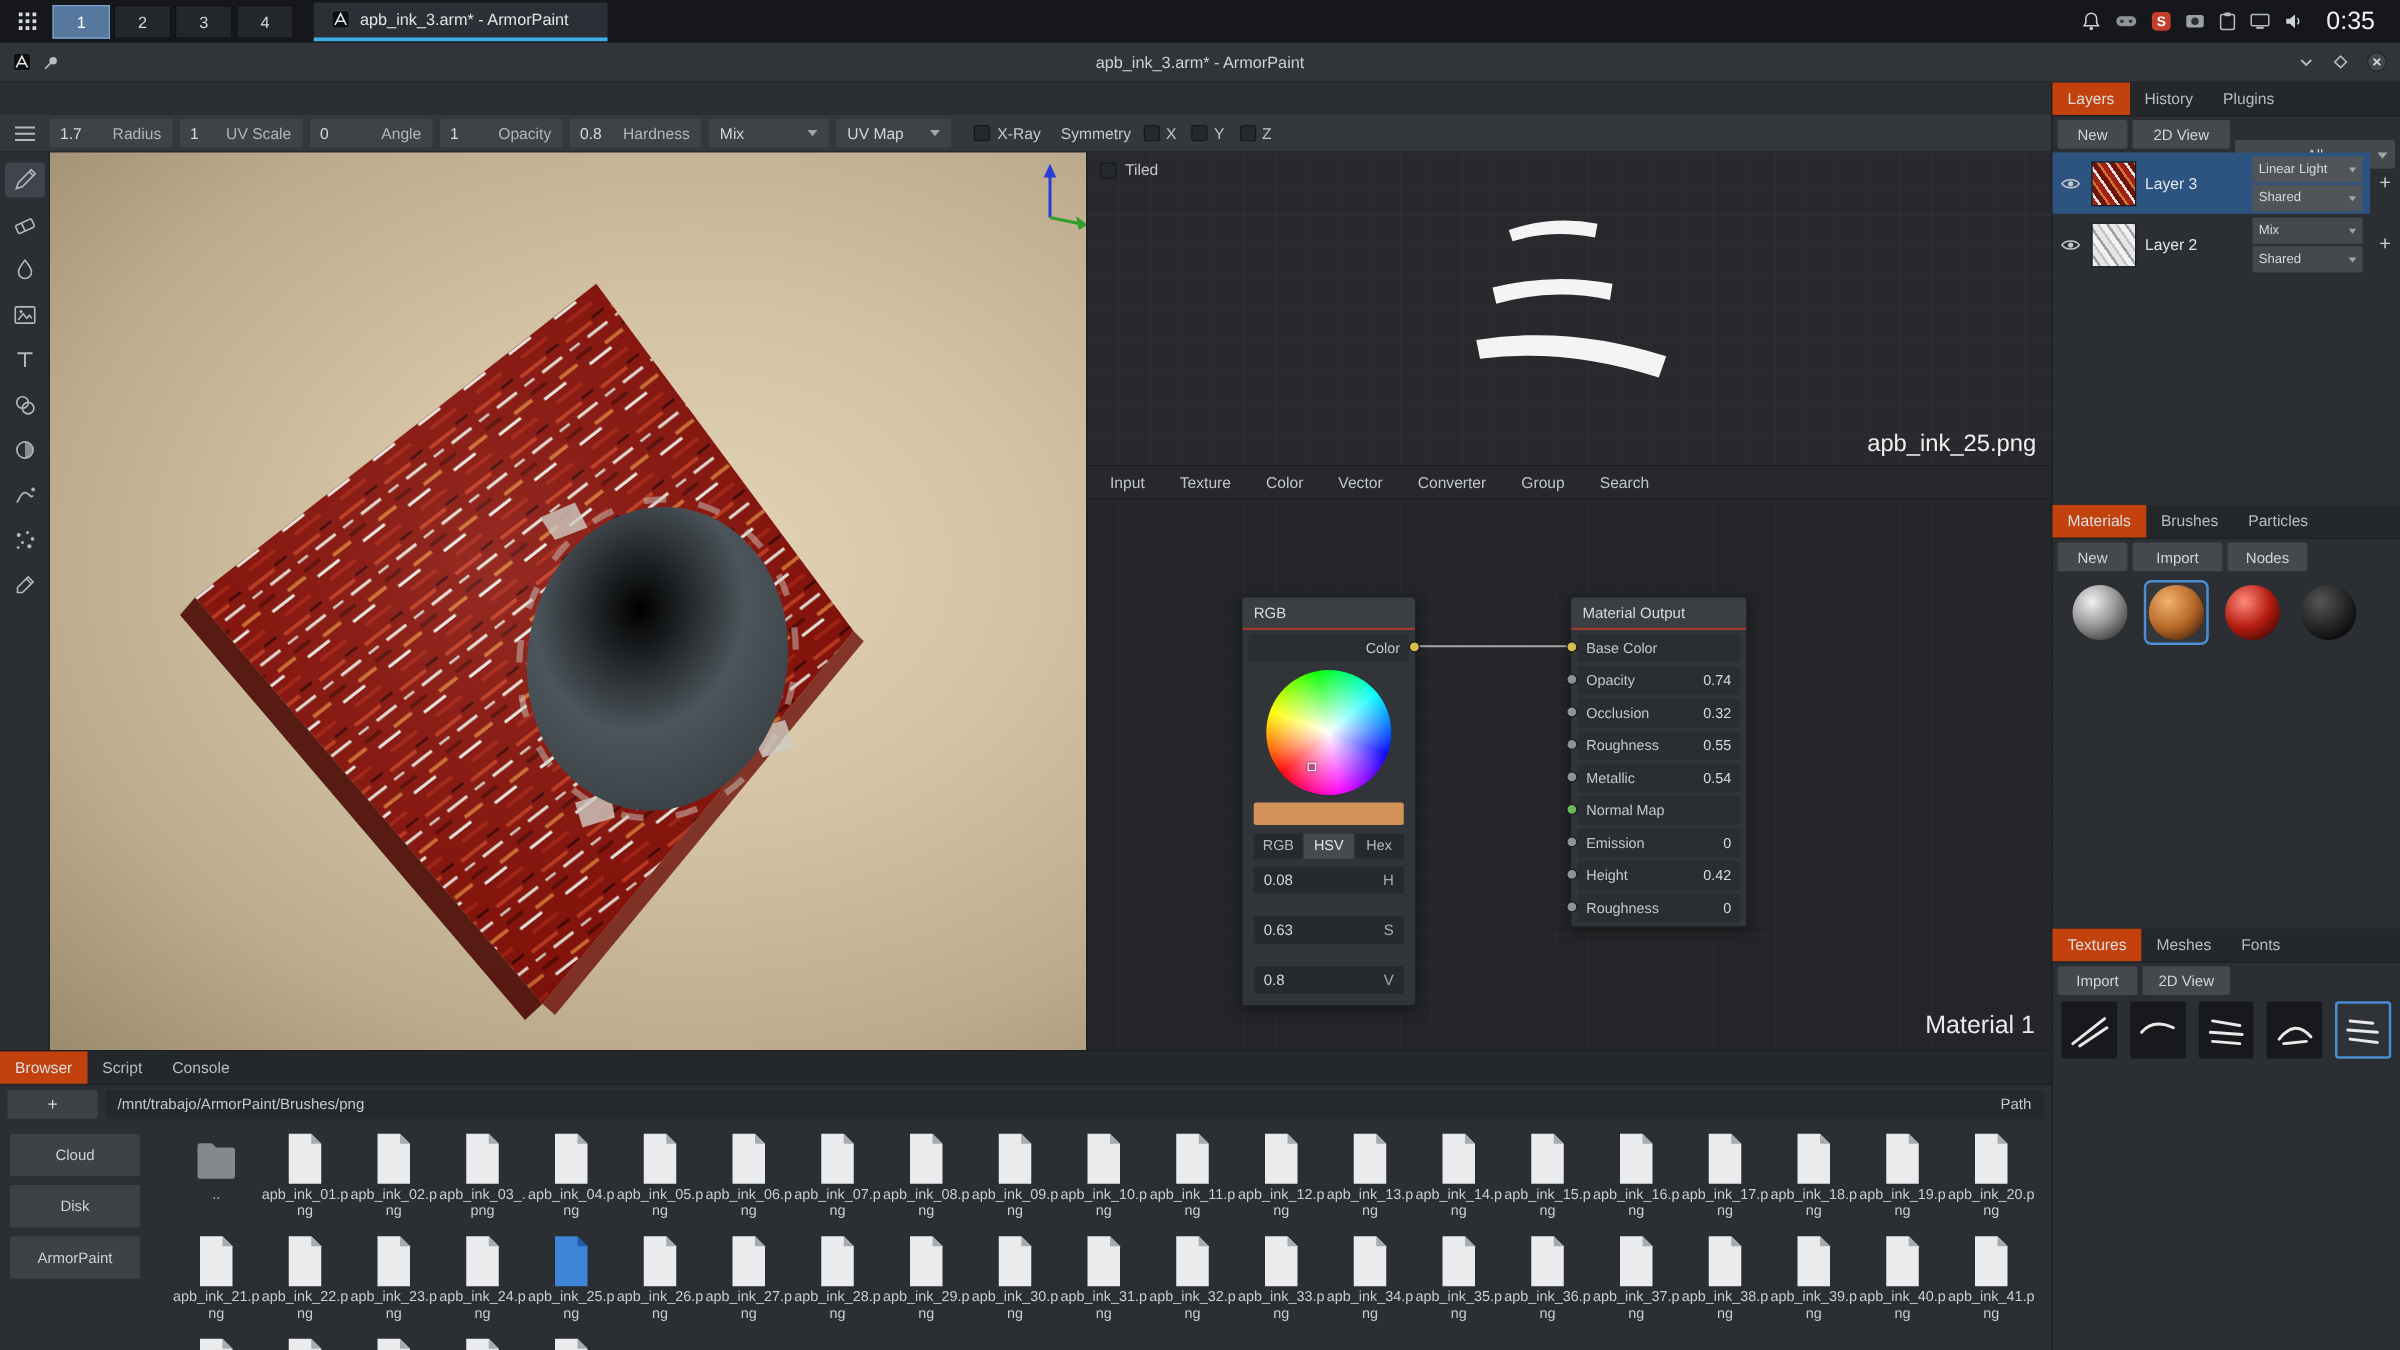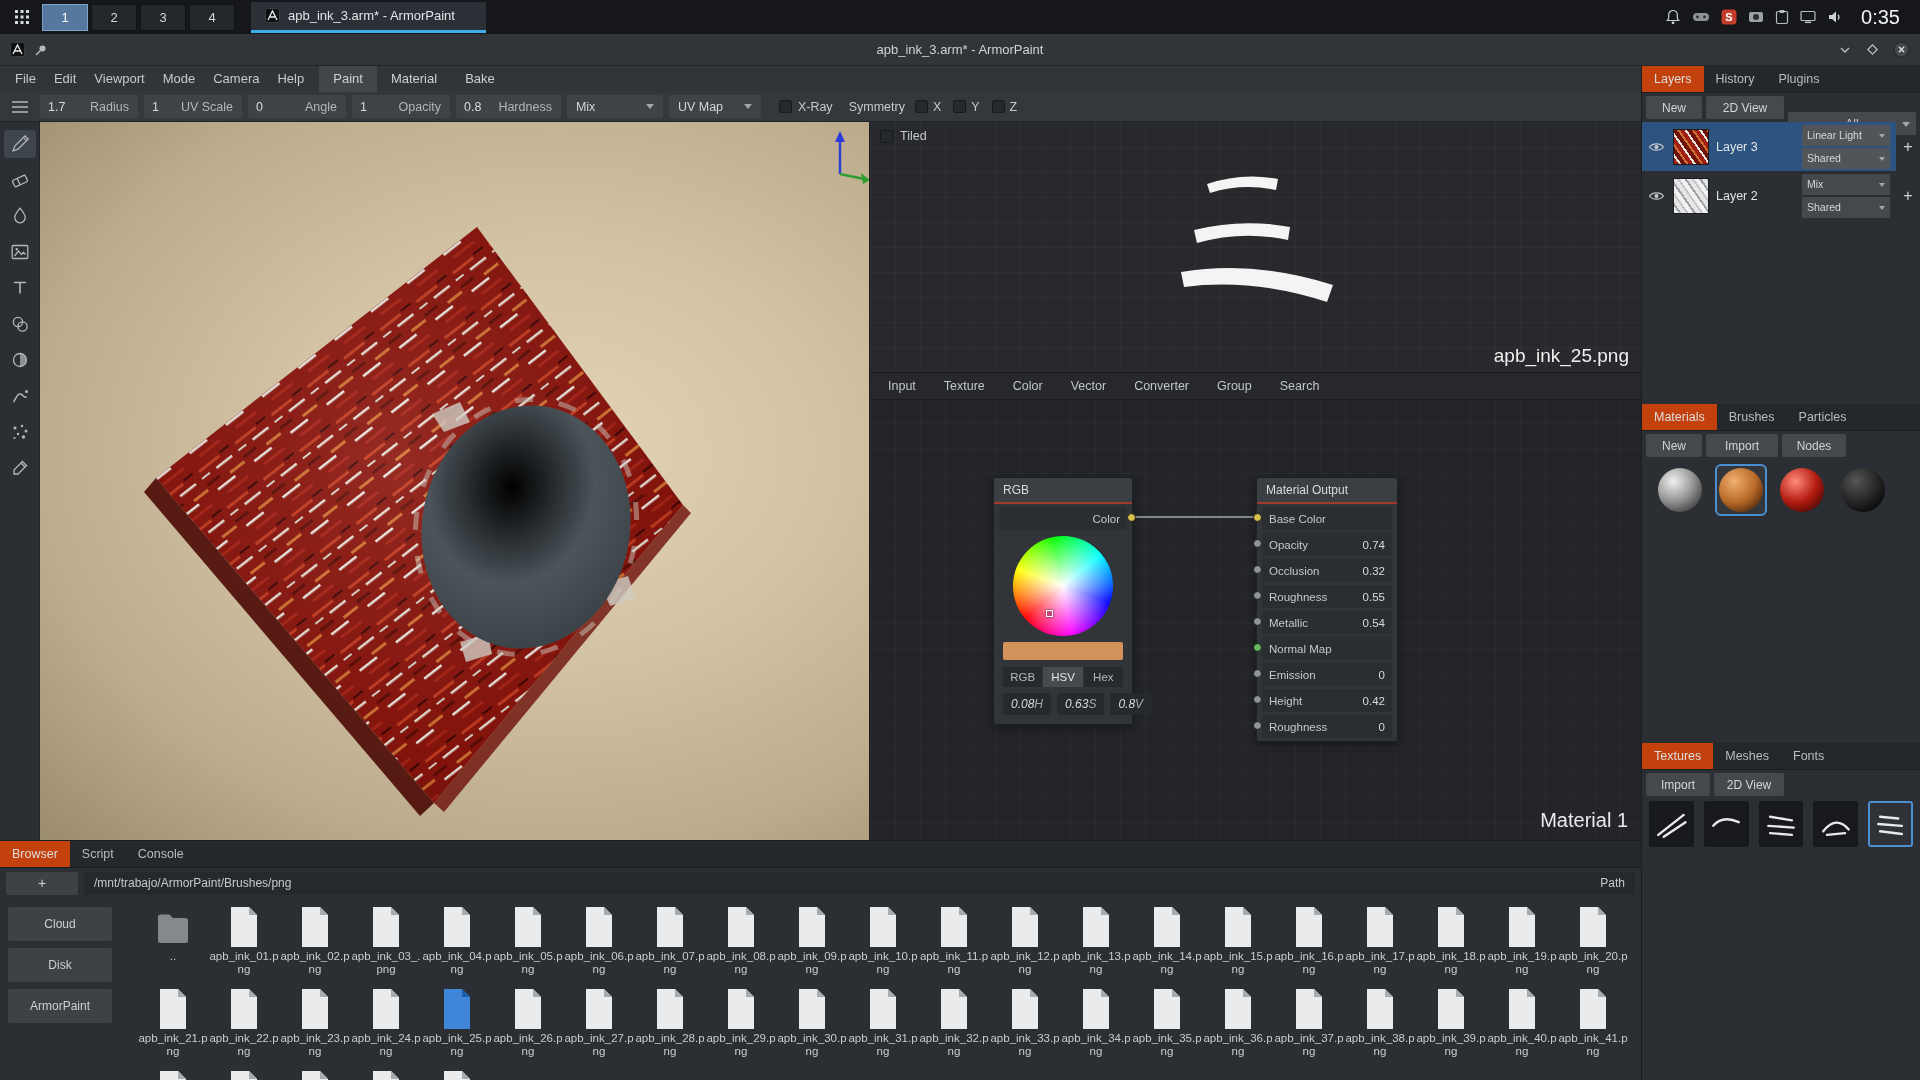"File" div { html: <div> <div> <div>File</div> <div>Edit</div> <div>Viewport</div> <div>Mode</div> <div>Camera</div> <div>Help</div> </div> <div> <div>Paint</div> <div>Material</div> <div>Bake</div> </div> </div> -> none }
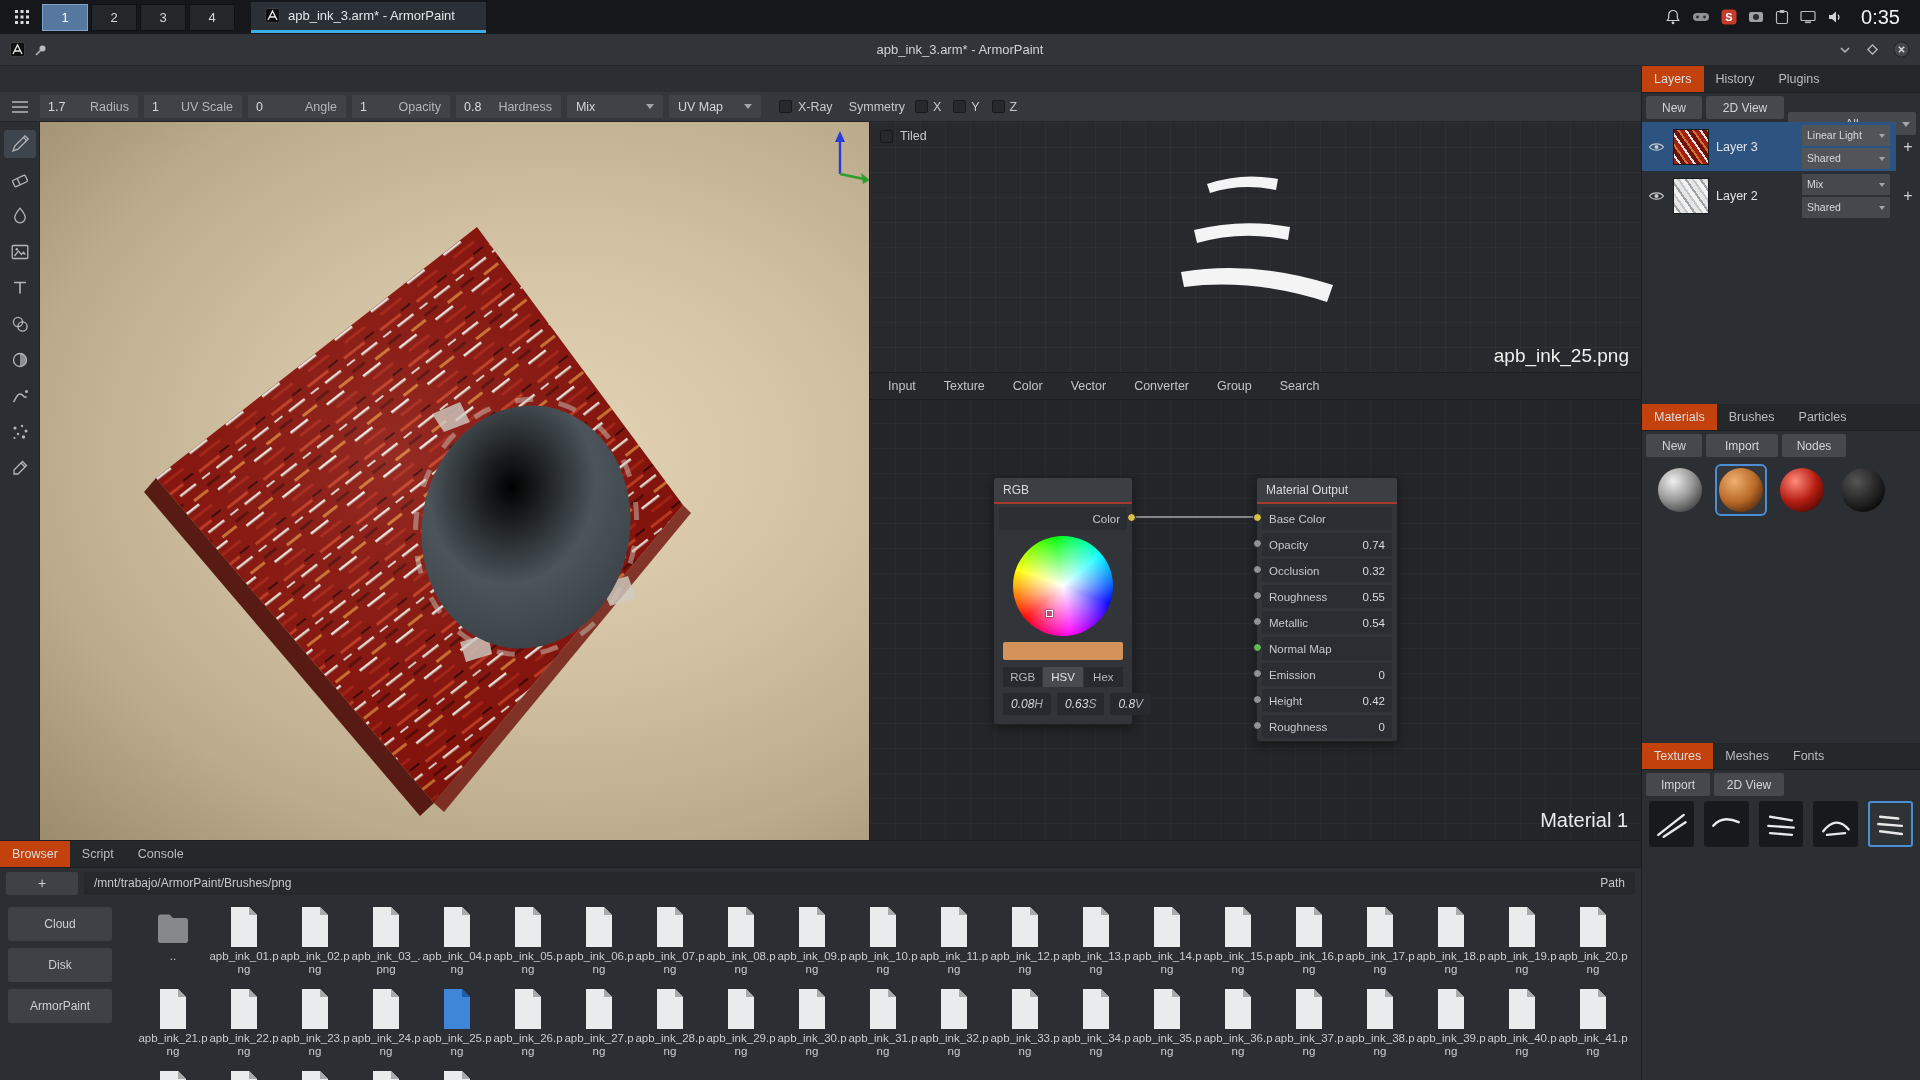"0.08" .sliders { flex-direction: none -> column; font-style: italic -> none; gap: 6px -> 18px }
